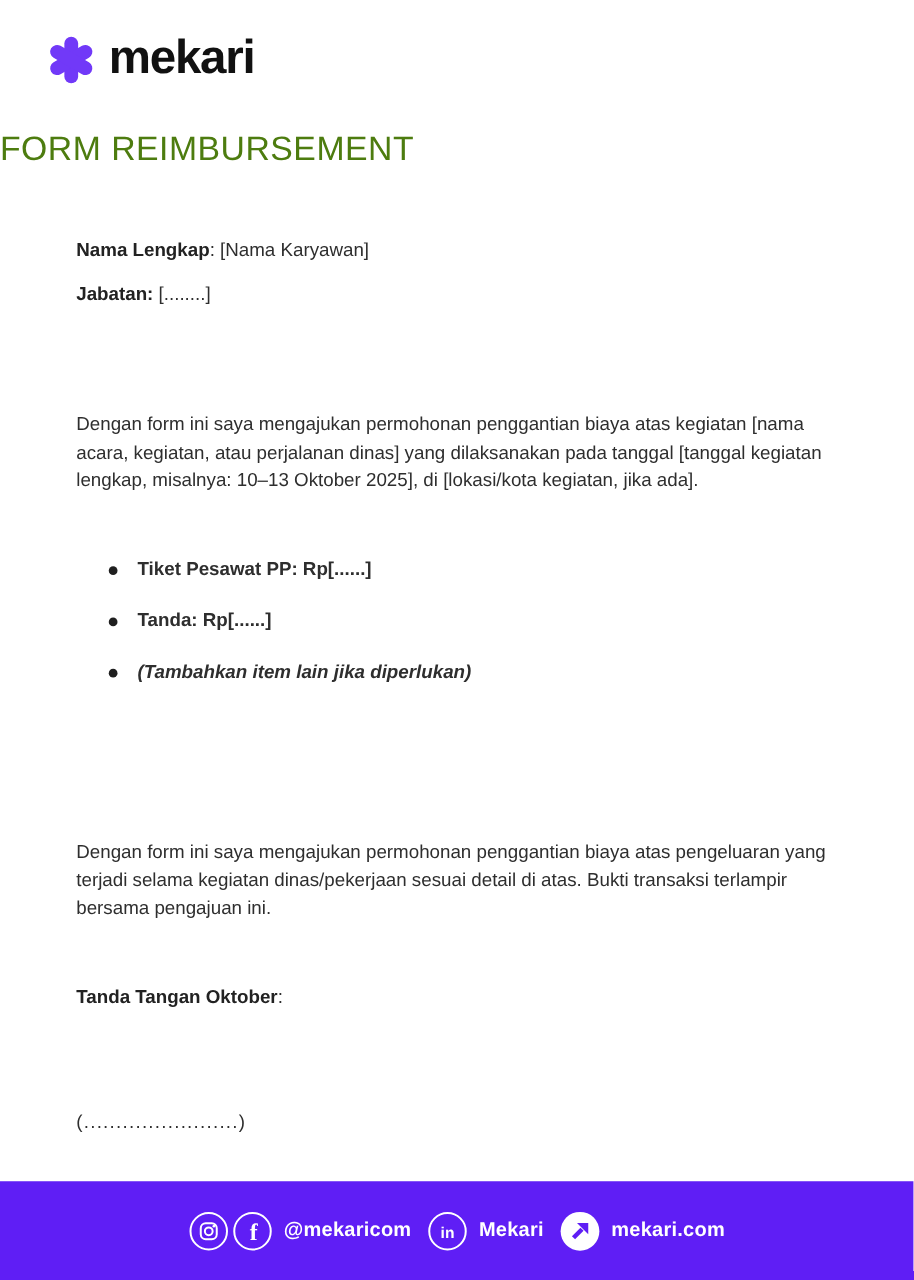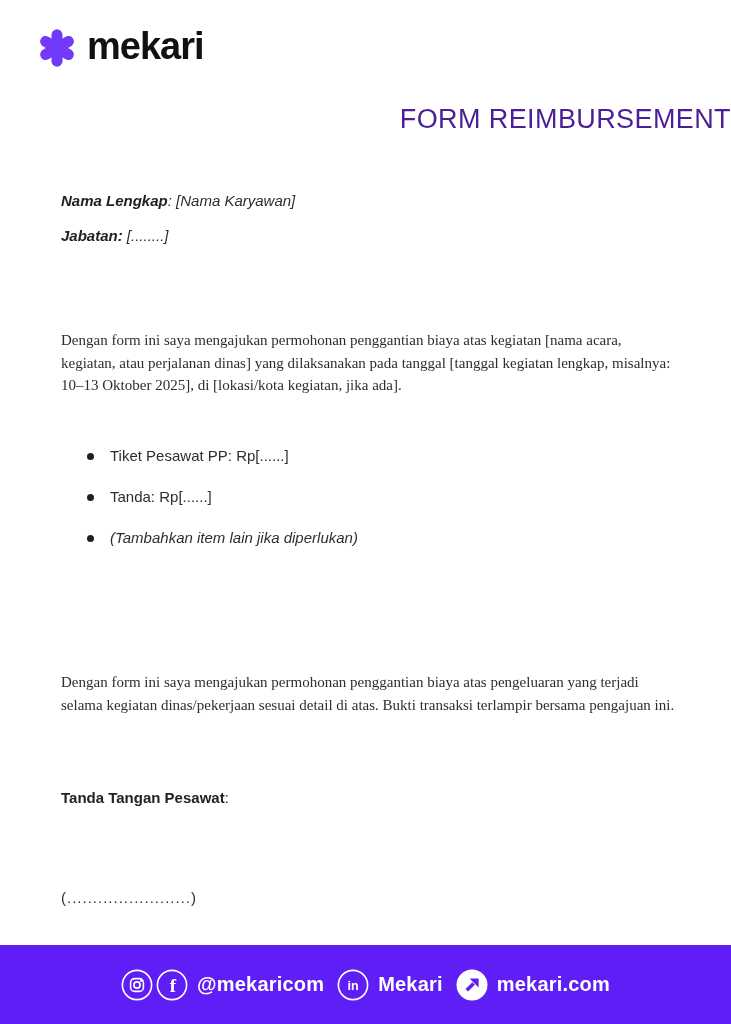"FORM REIMBURSEMENT" .doc-title { color: #4c1d95 -> #4d7c0f; text-align: right -> left }
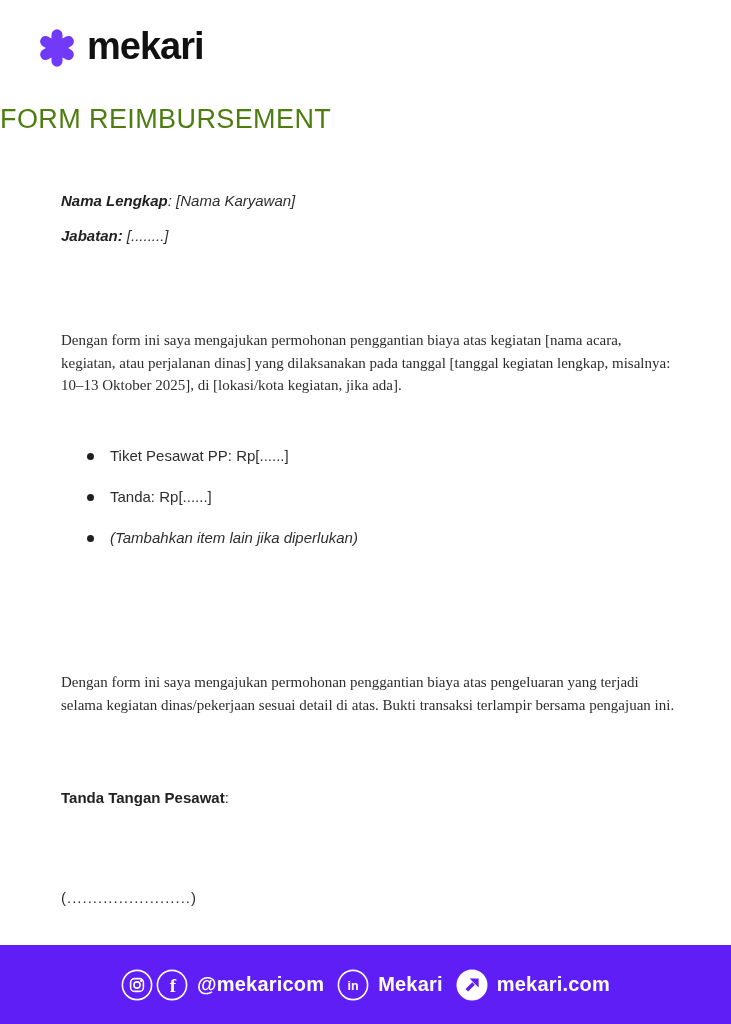"Nama Lengkap: [Nama Karyawan]" .fields { font-style: italic -> none }
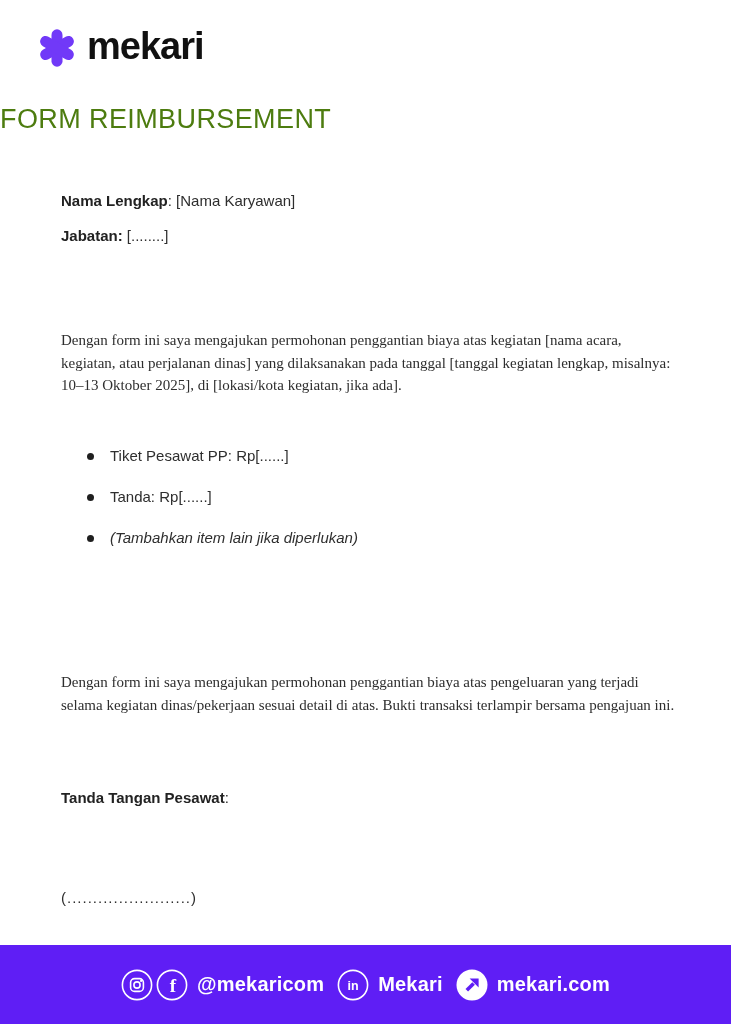"Dengan form ini saya mengajukan" .para { font-family: Liberation Serif, serif -> none }
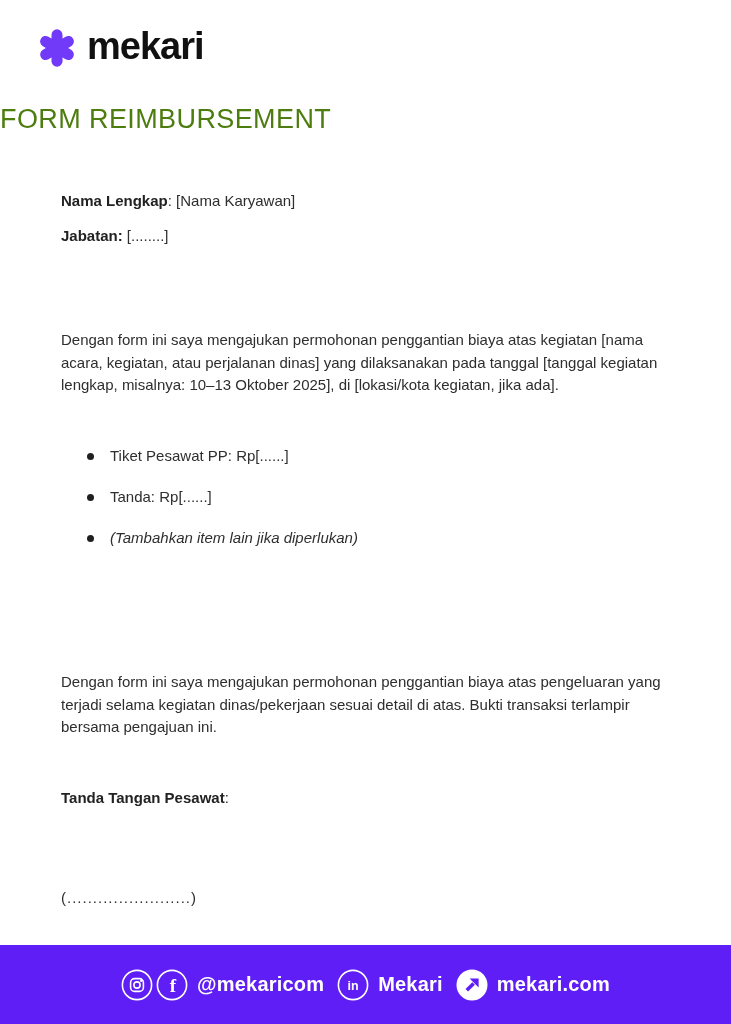"Tiket Pesawat PP: Rp[......]" .exp-list li { font-weight: none -> bold }
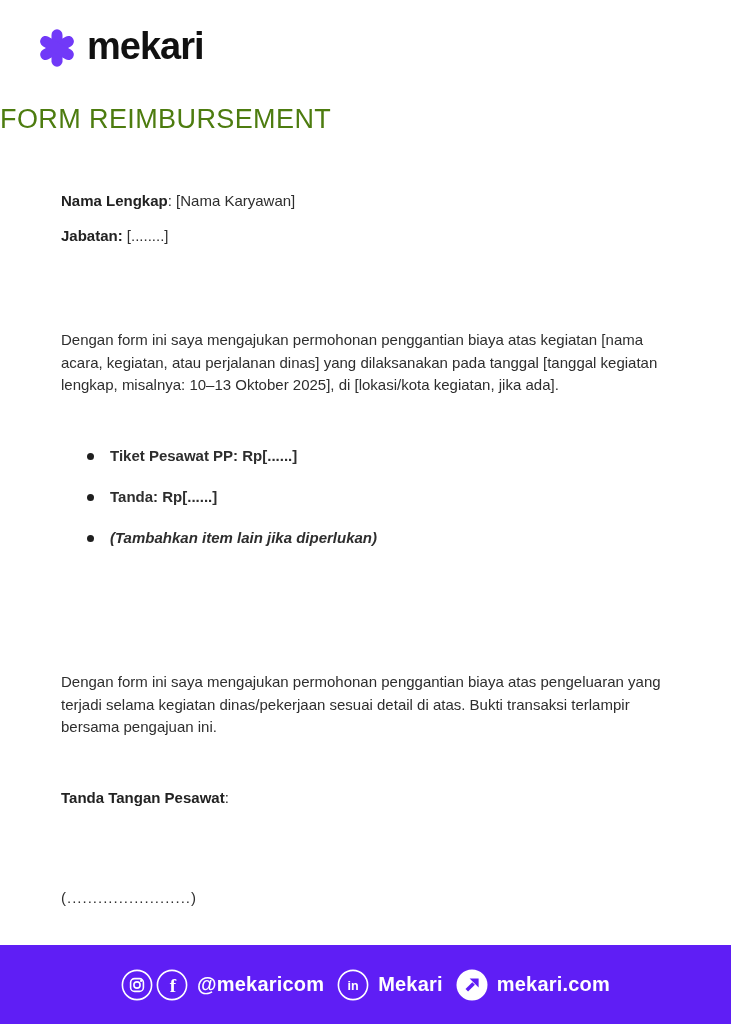"Tanda Tangan Pesawat" span.b { text: Pesawat -> Oktober }
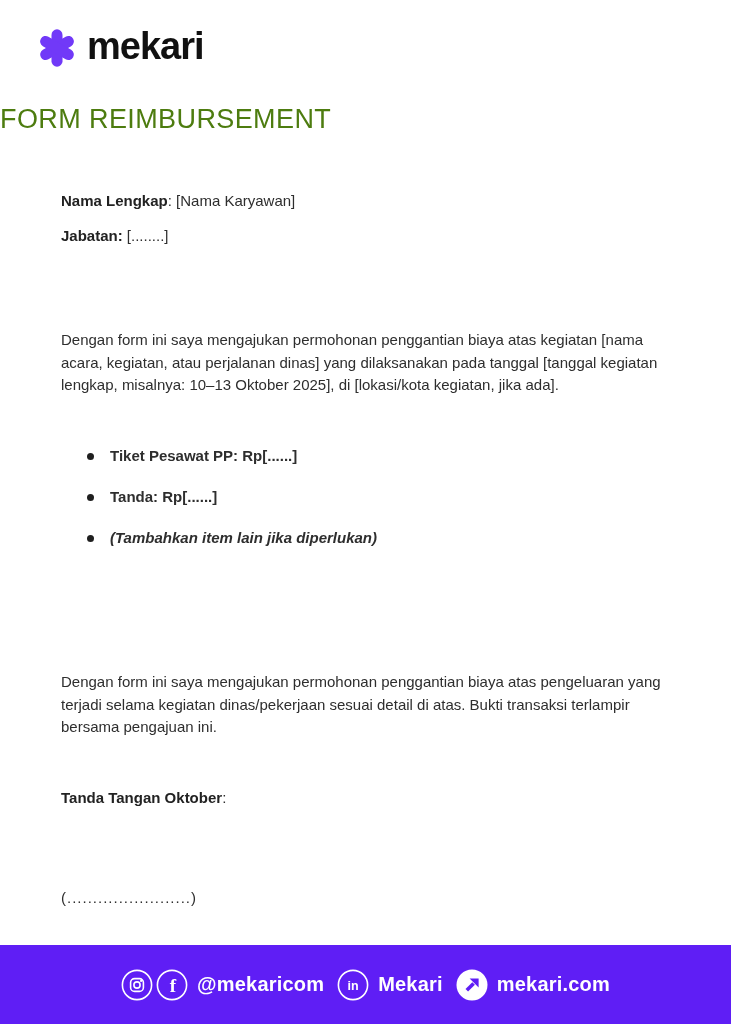"@mekaricom" .footer-text { font-size: 20px -> 16px }
